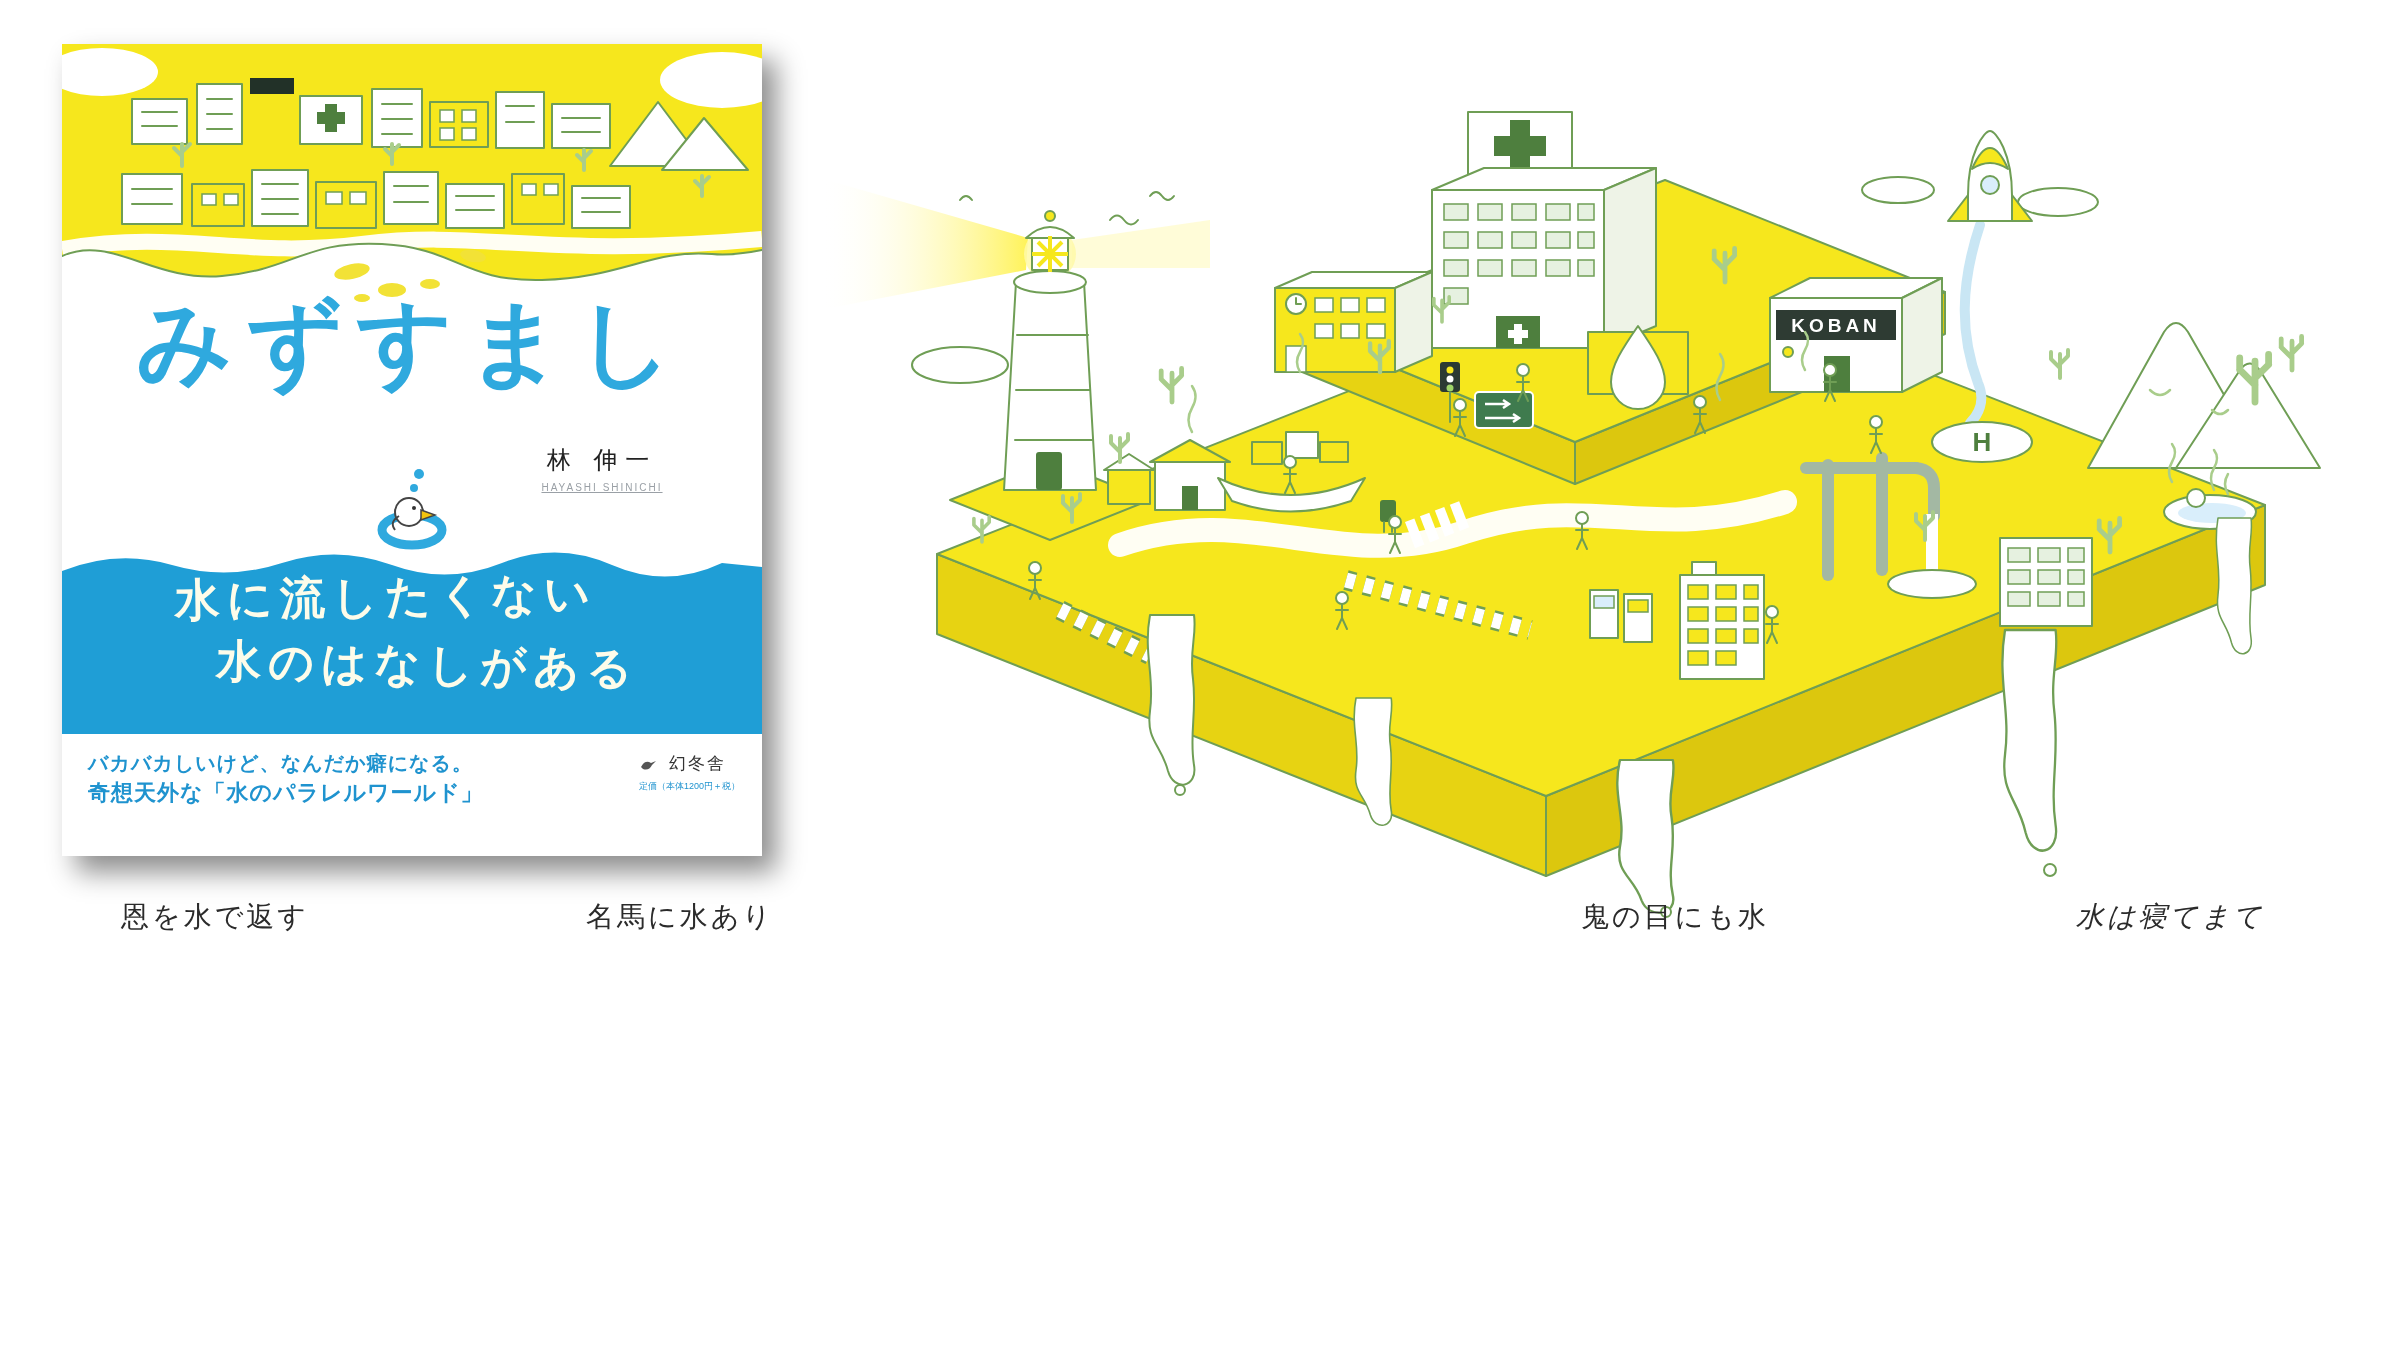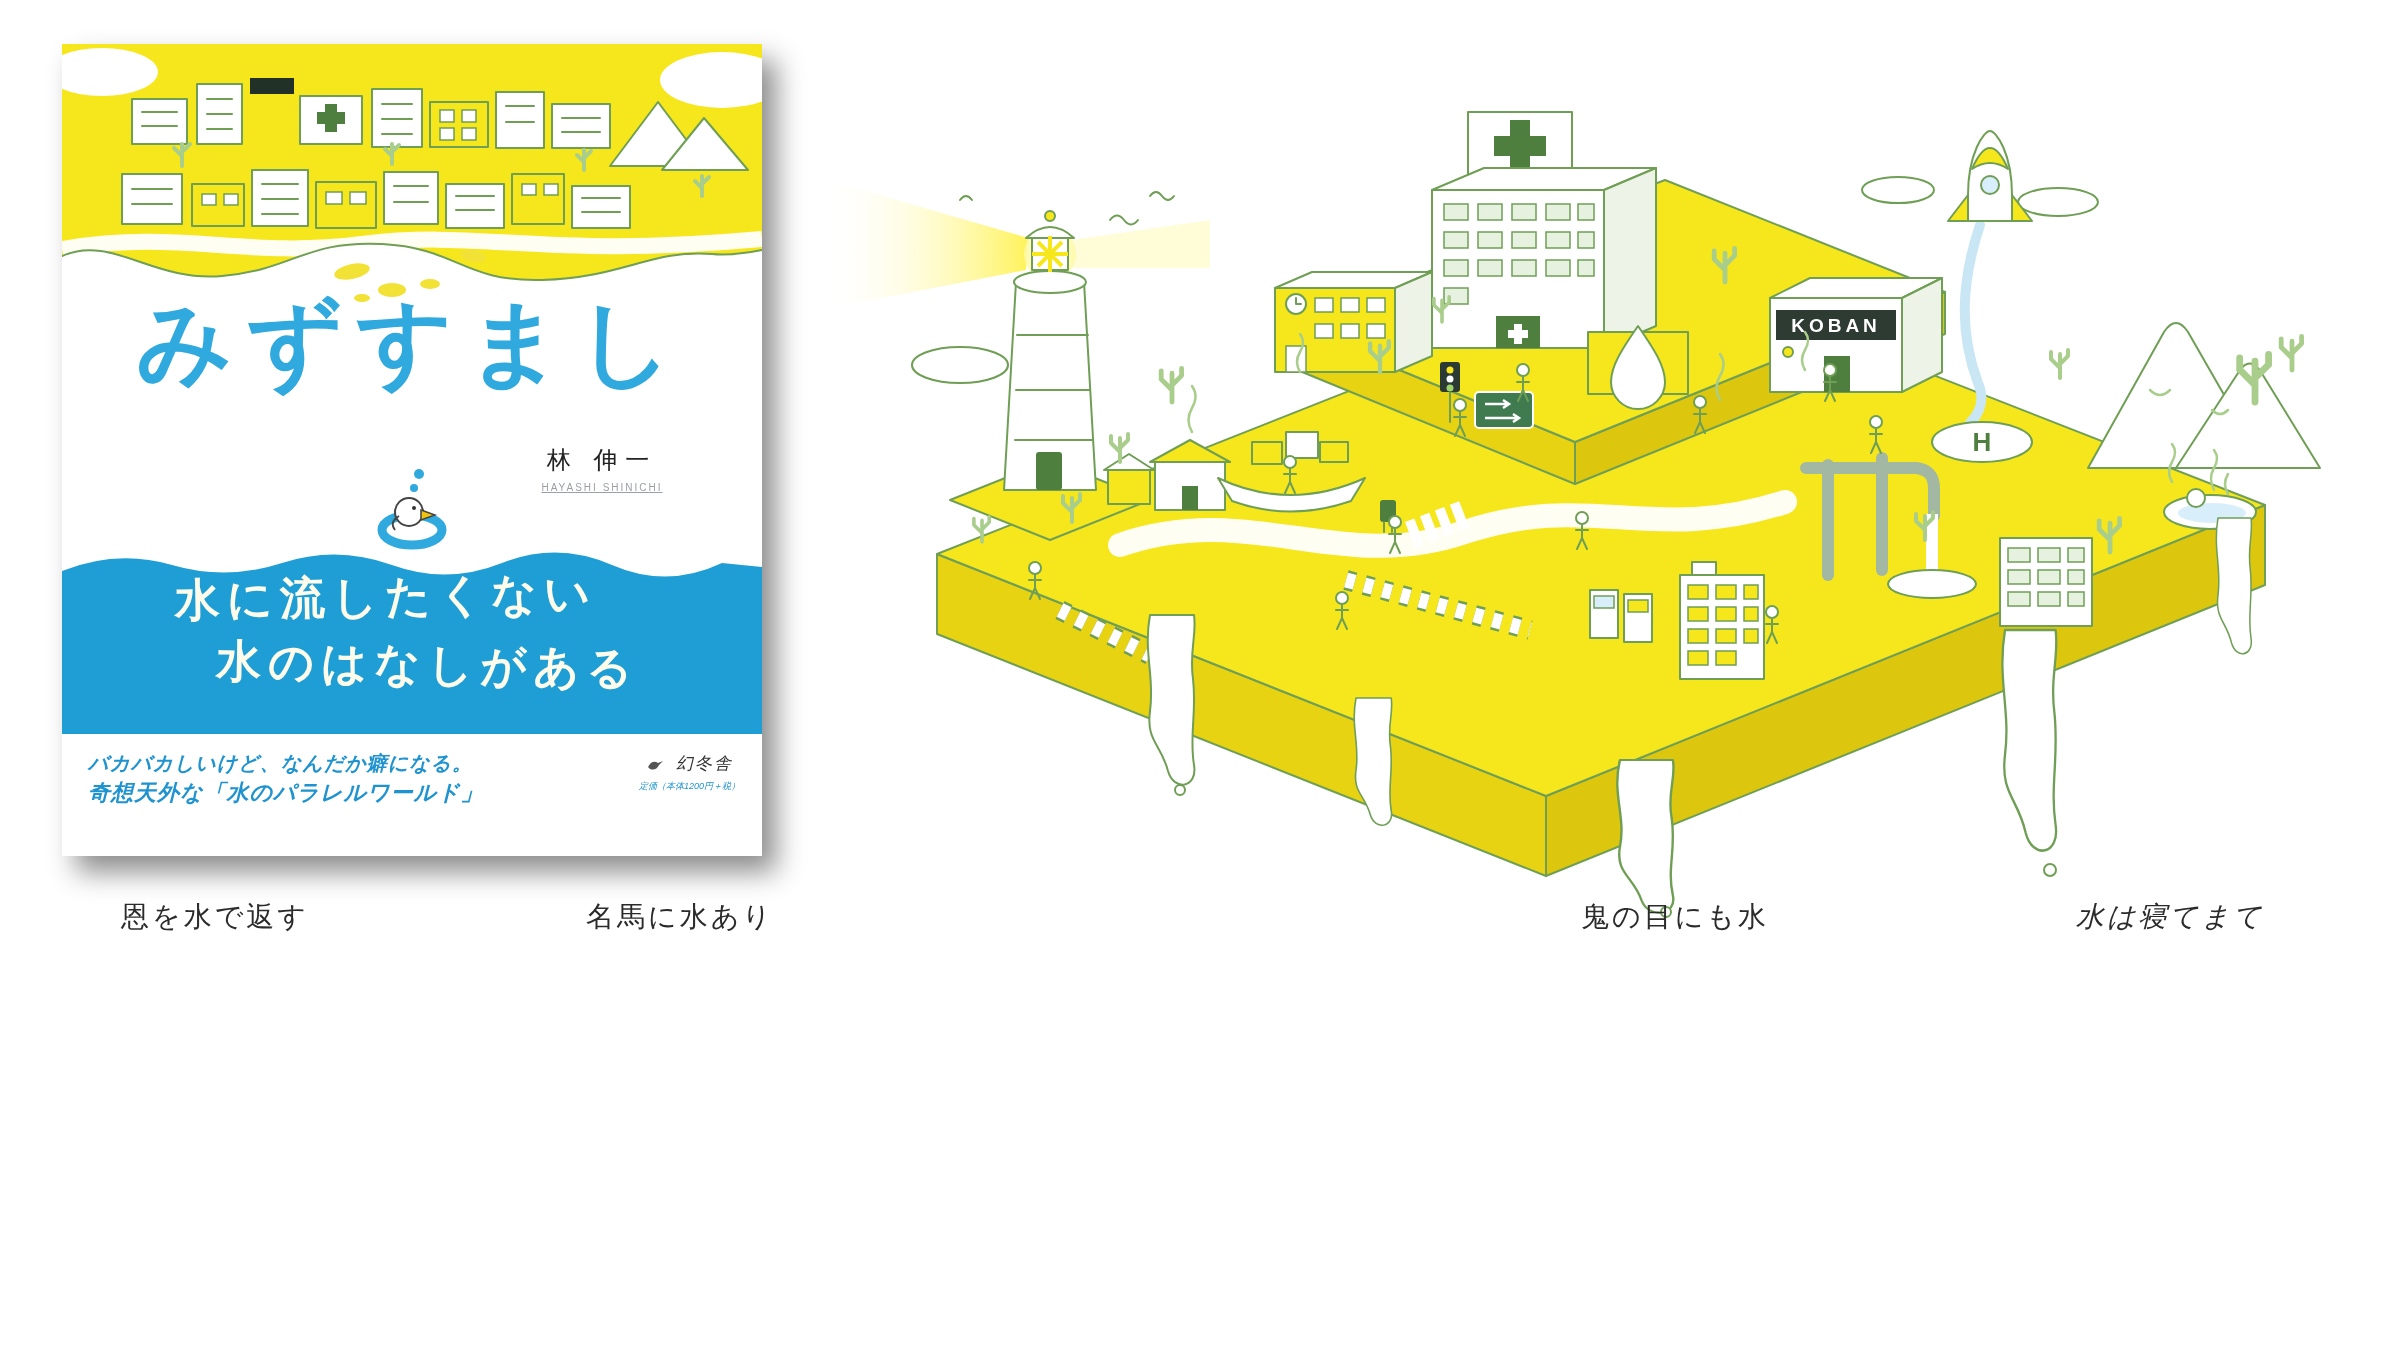"バカバカしいけど、なんだか癖になる。" .cover-bottom { font-style: italic -> none }
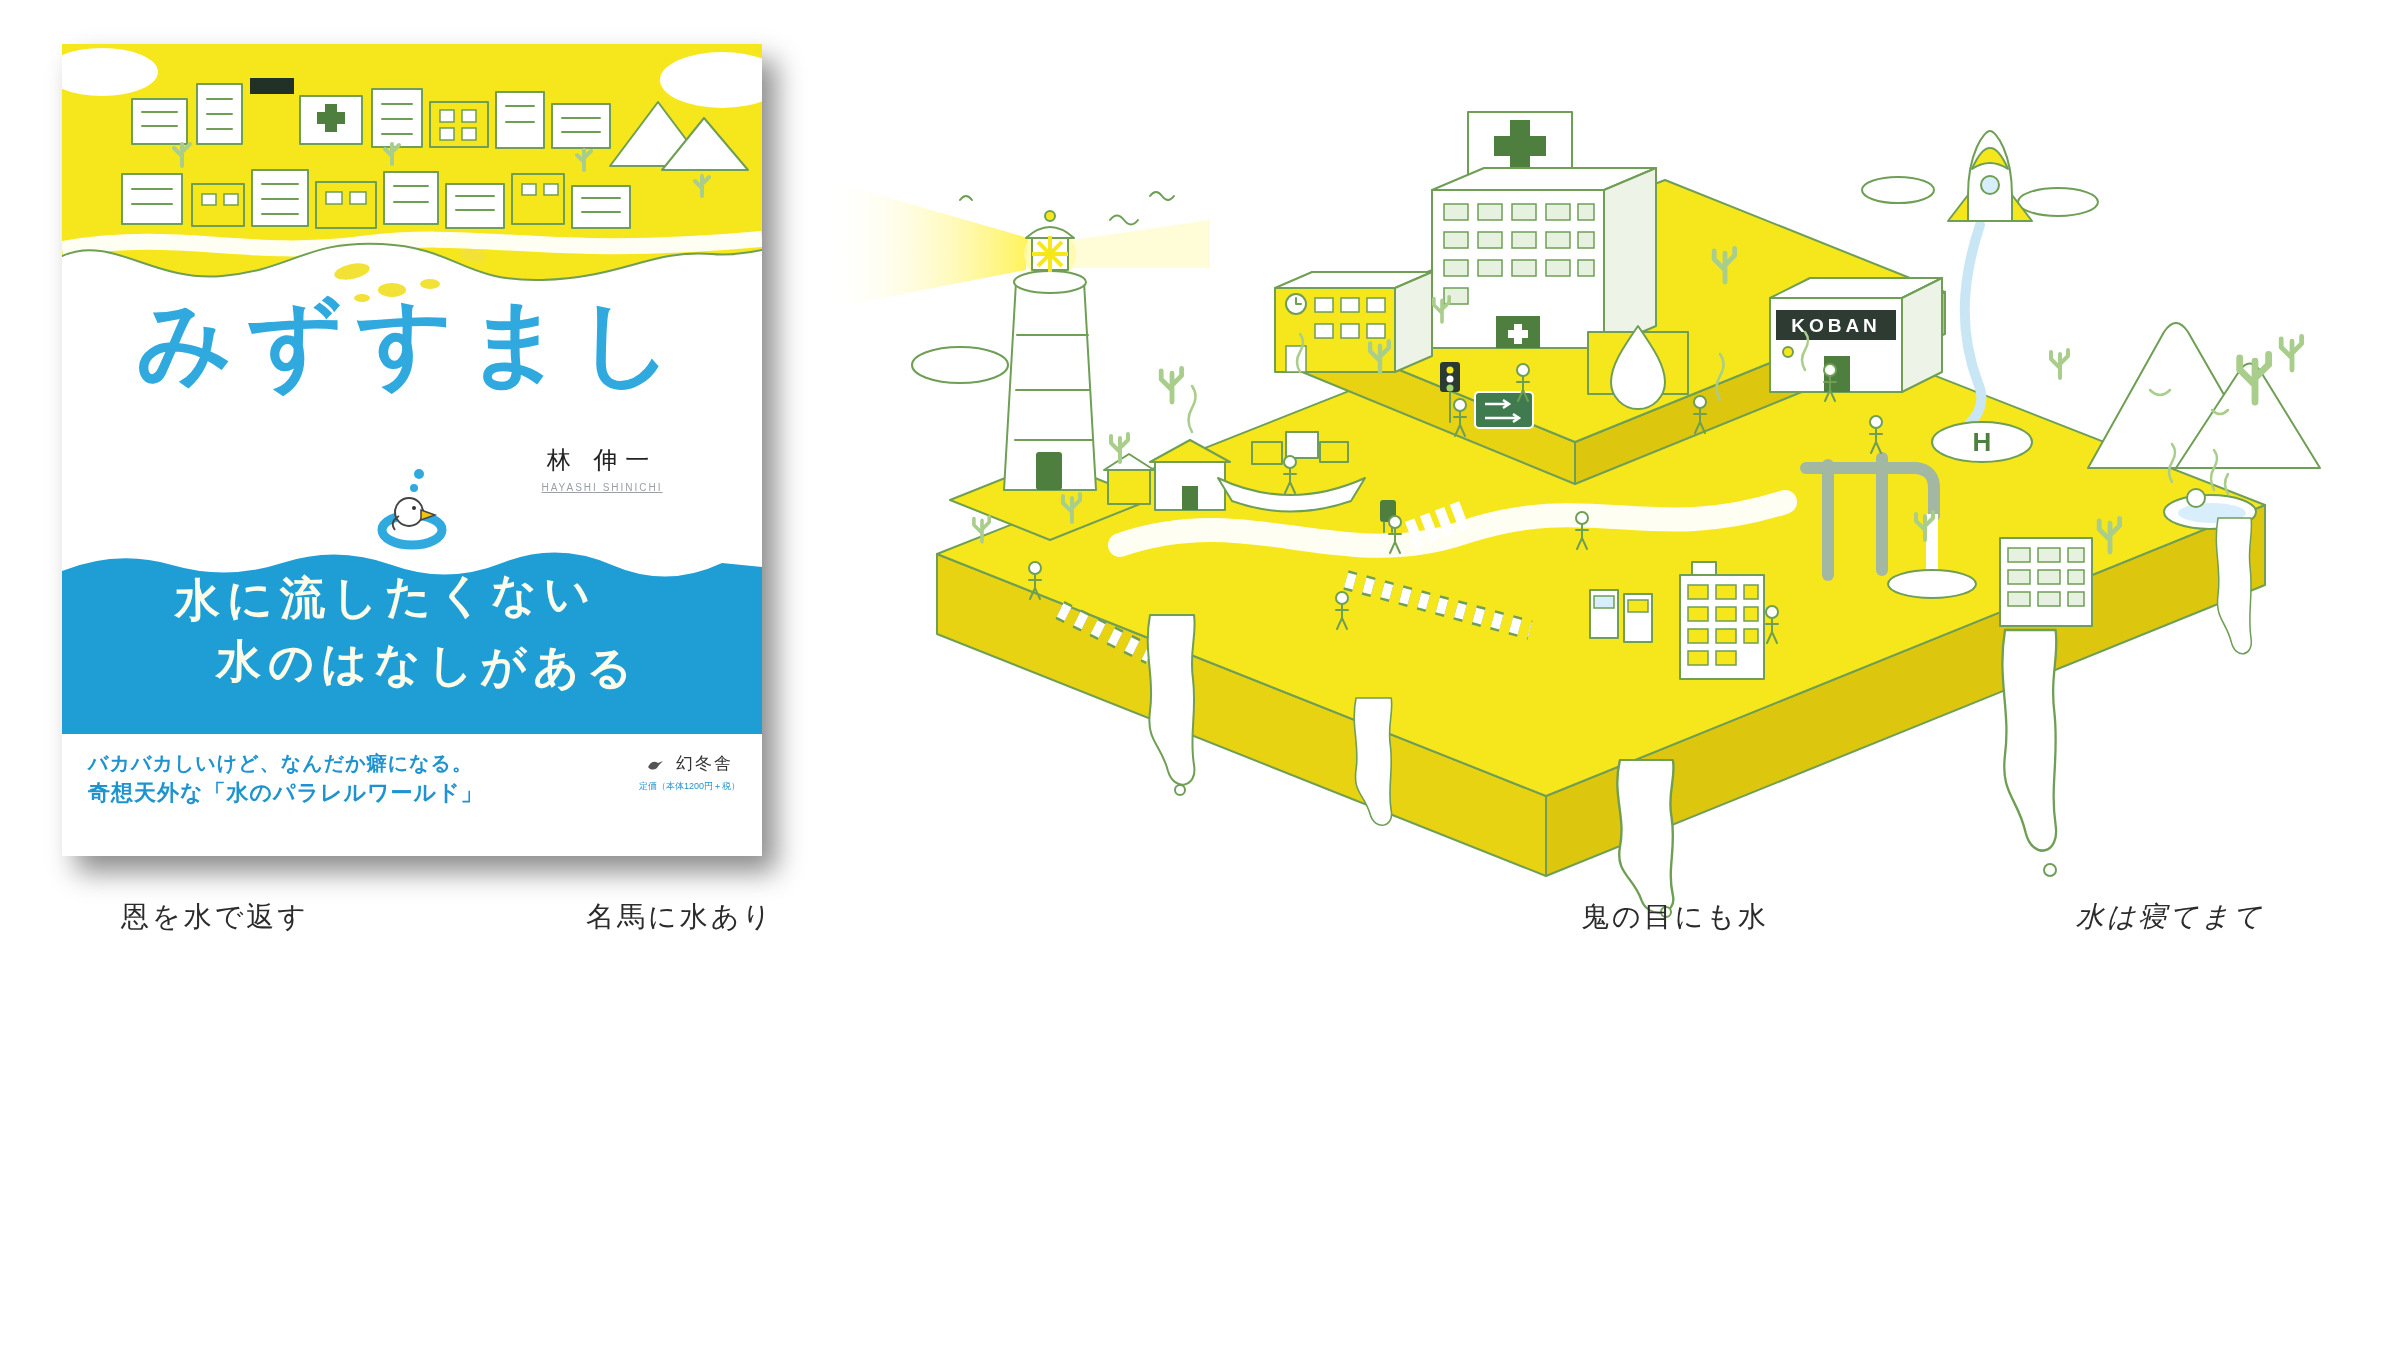"幻冬舎" .pn-row { justify-content: center -> none }
